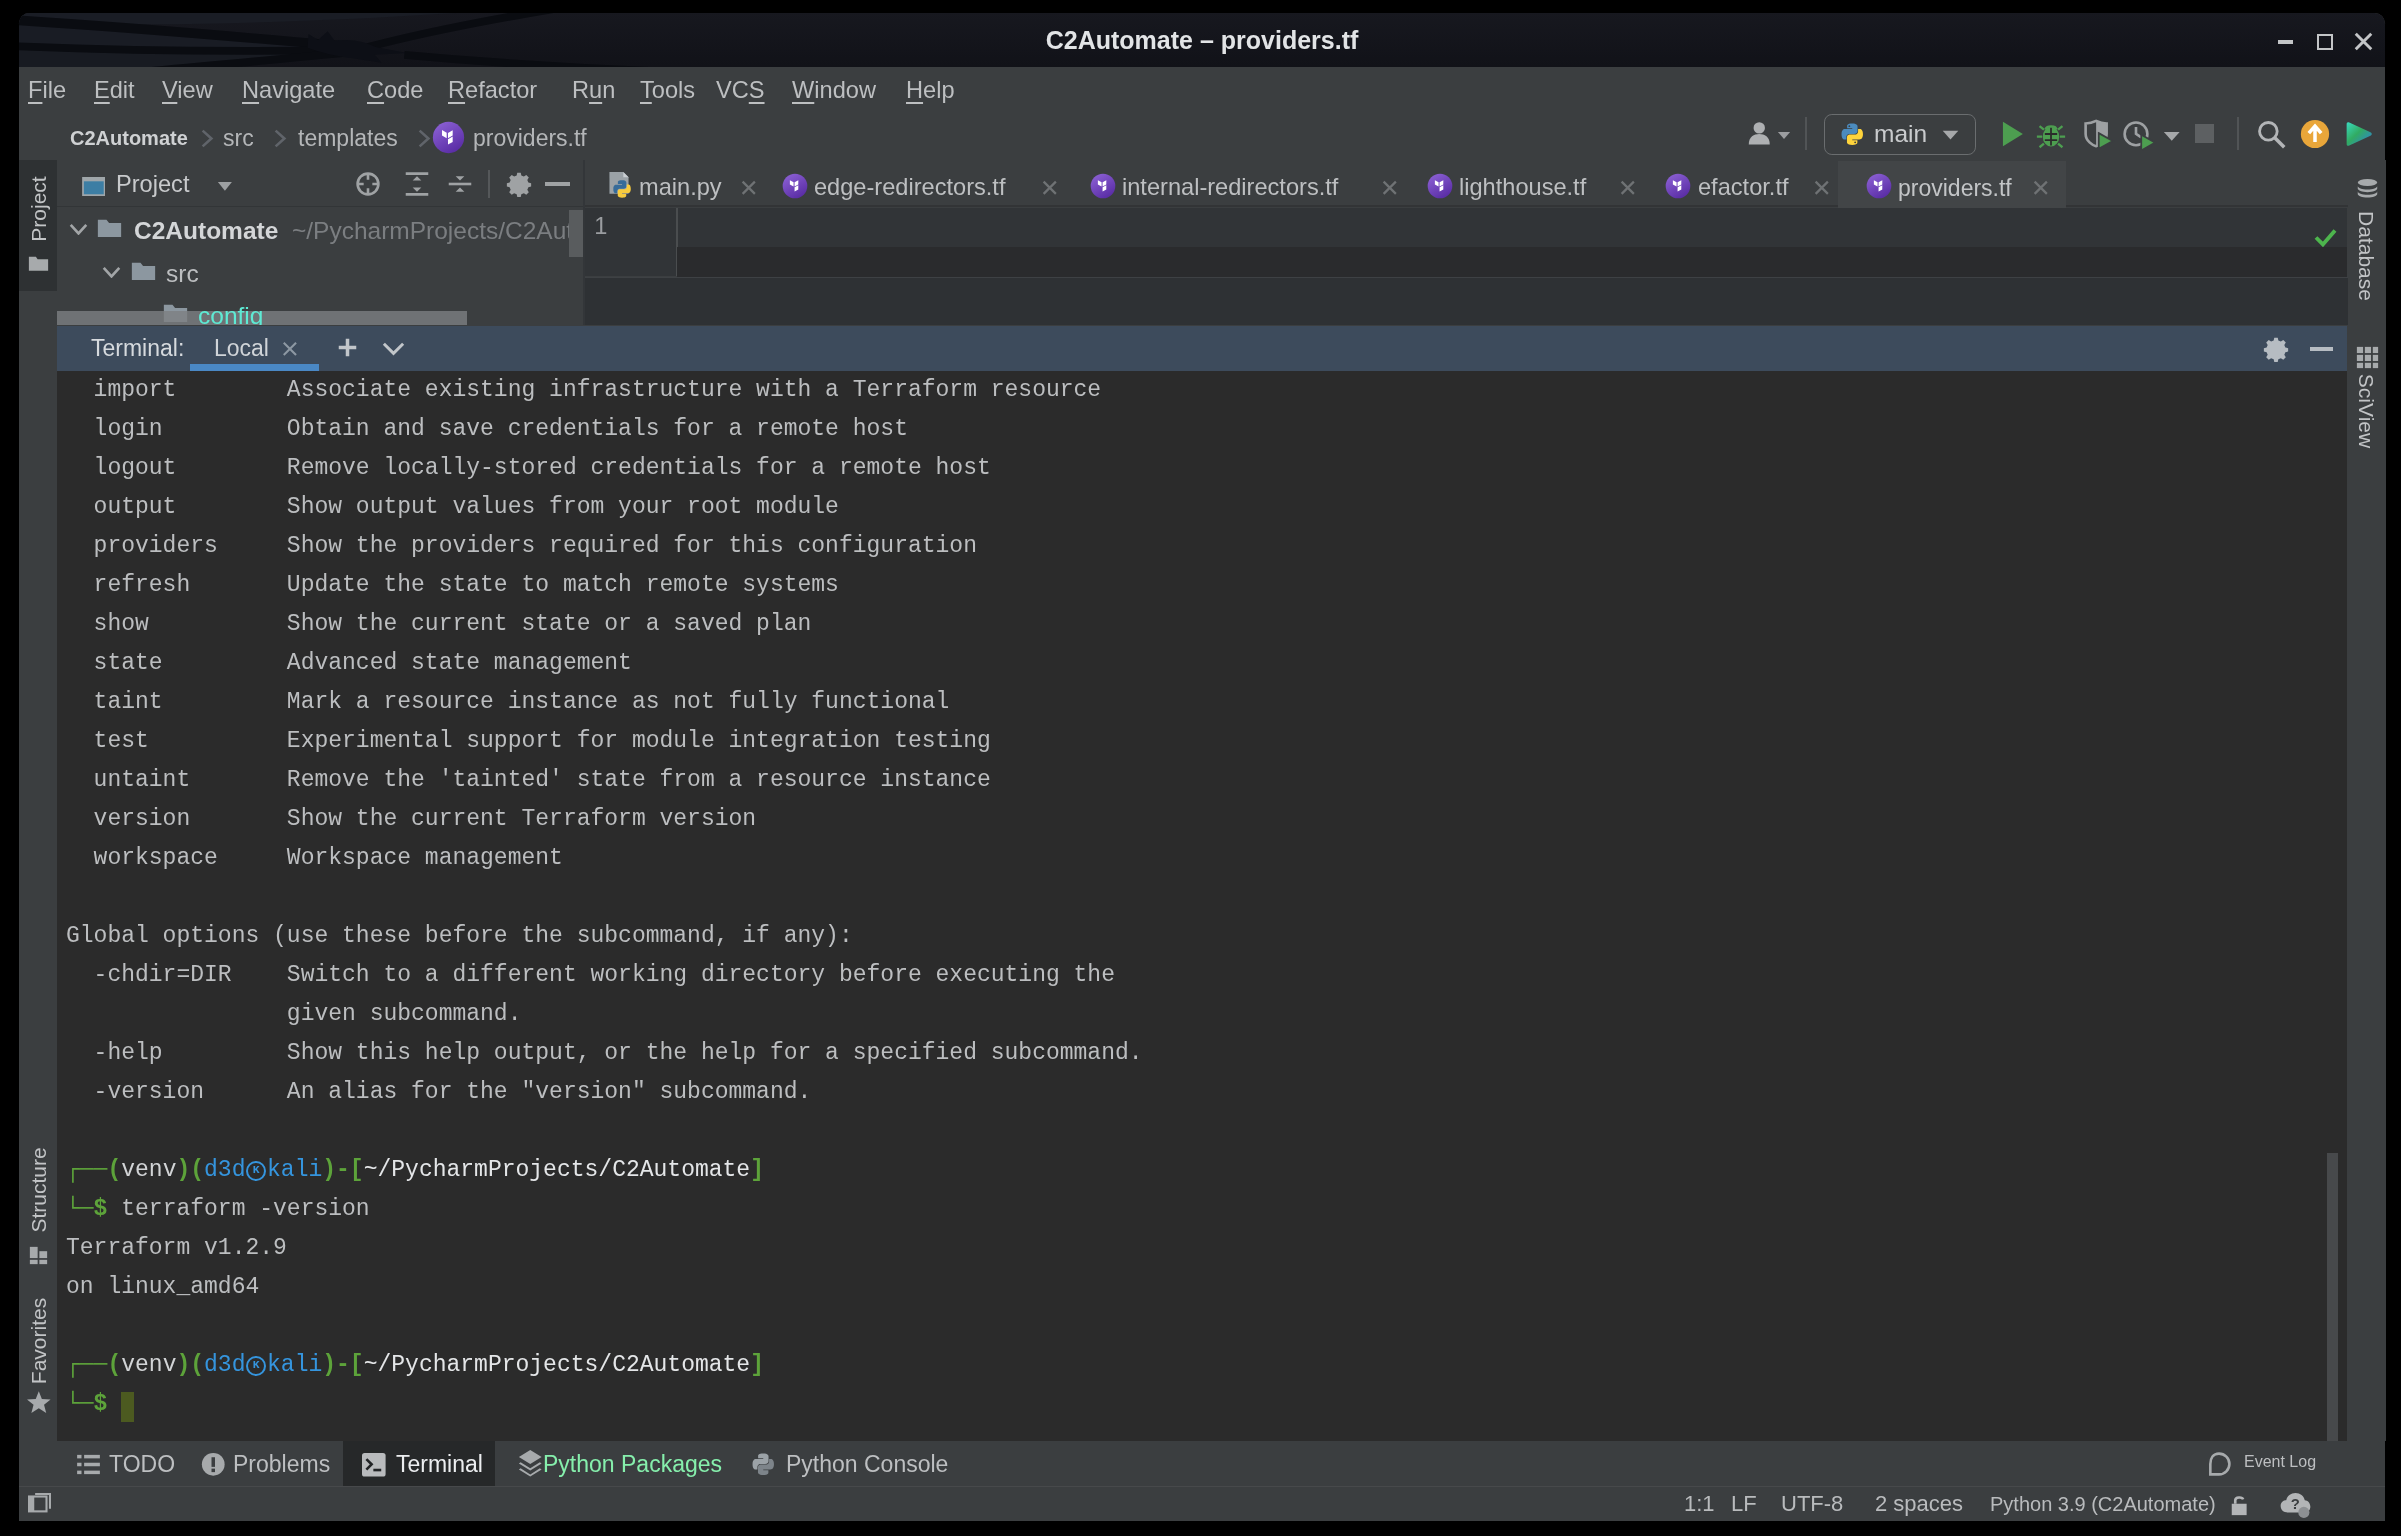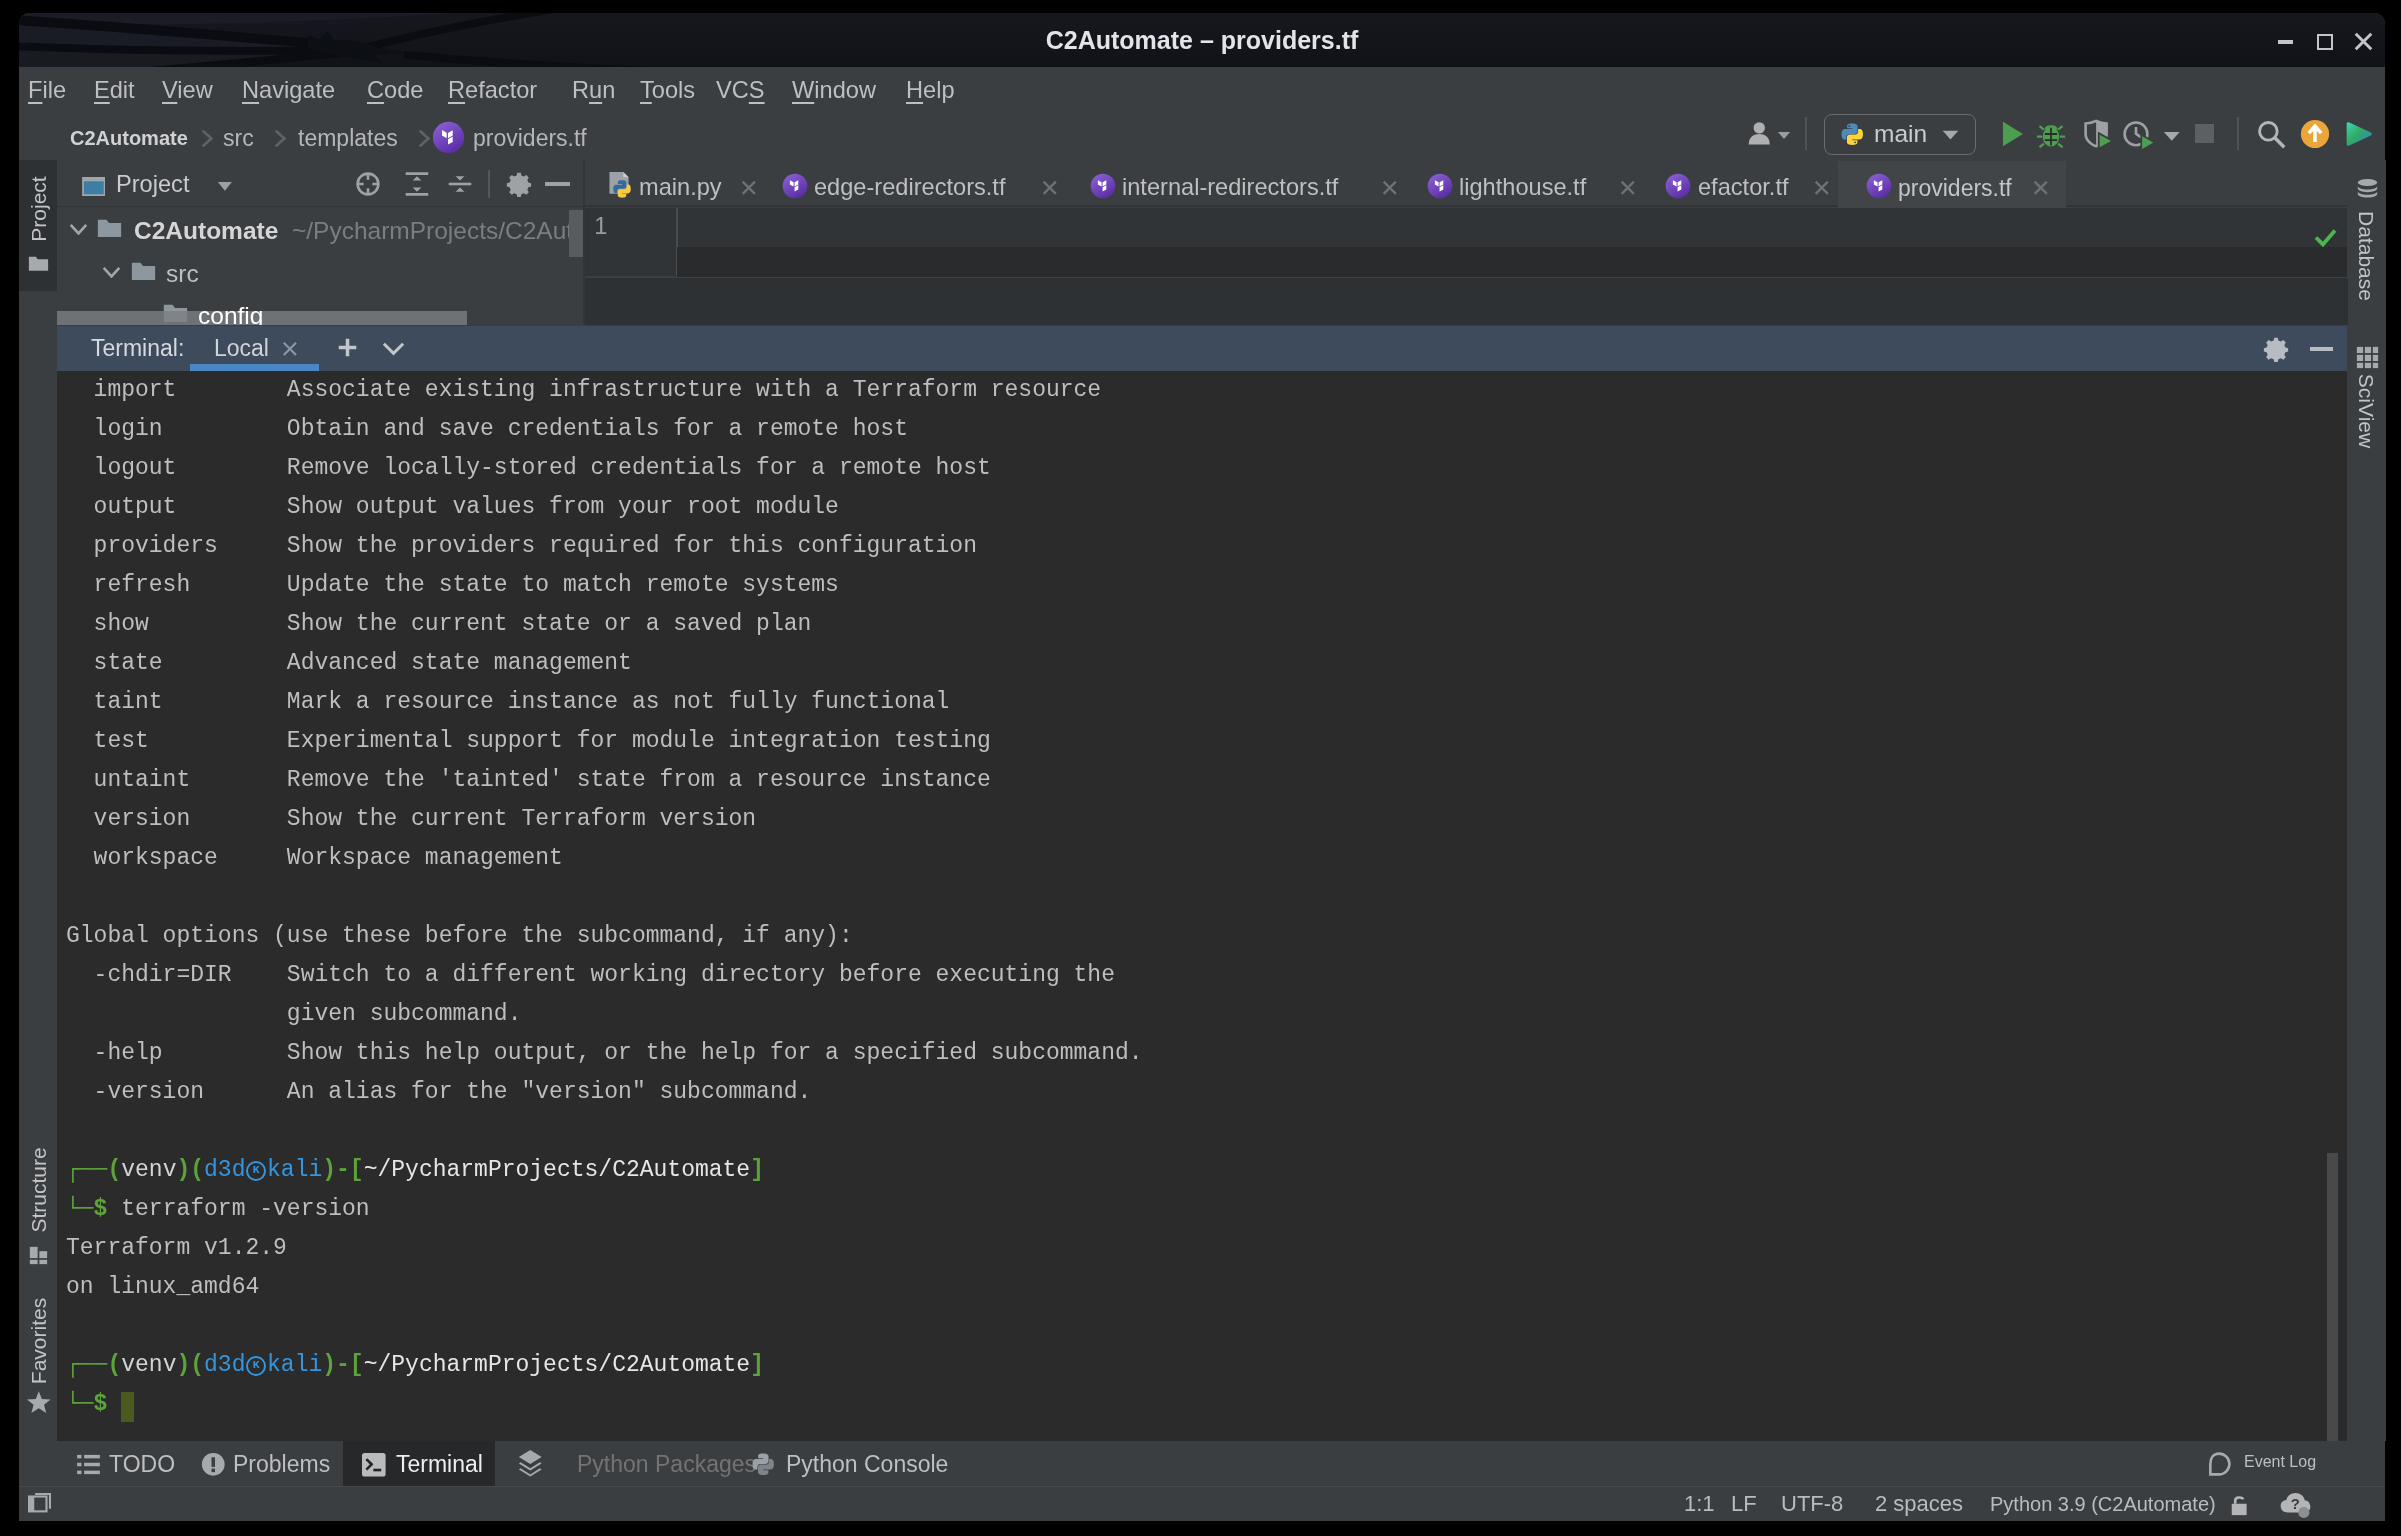"config" div.a { color: #ffffff -> #5eead4 }
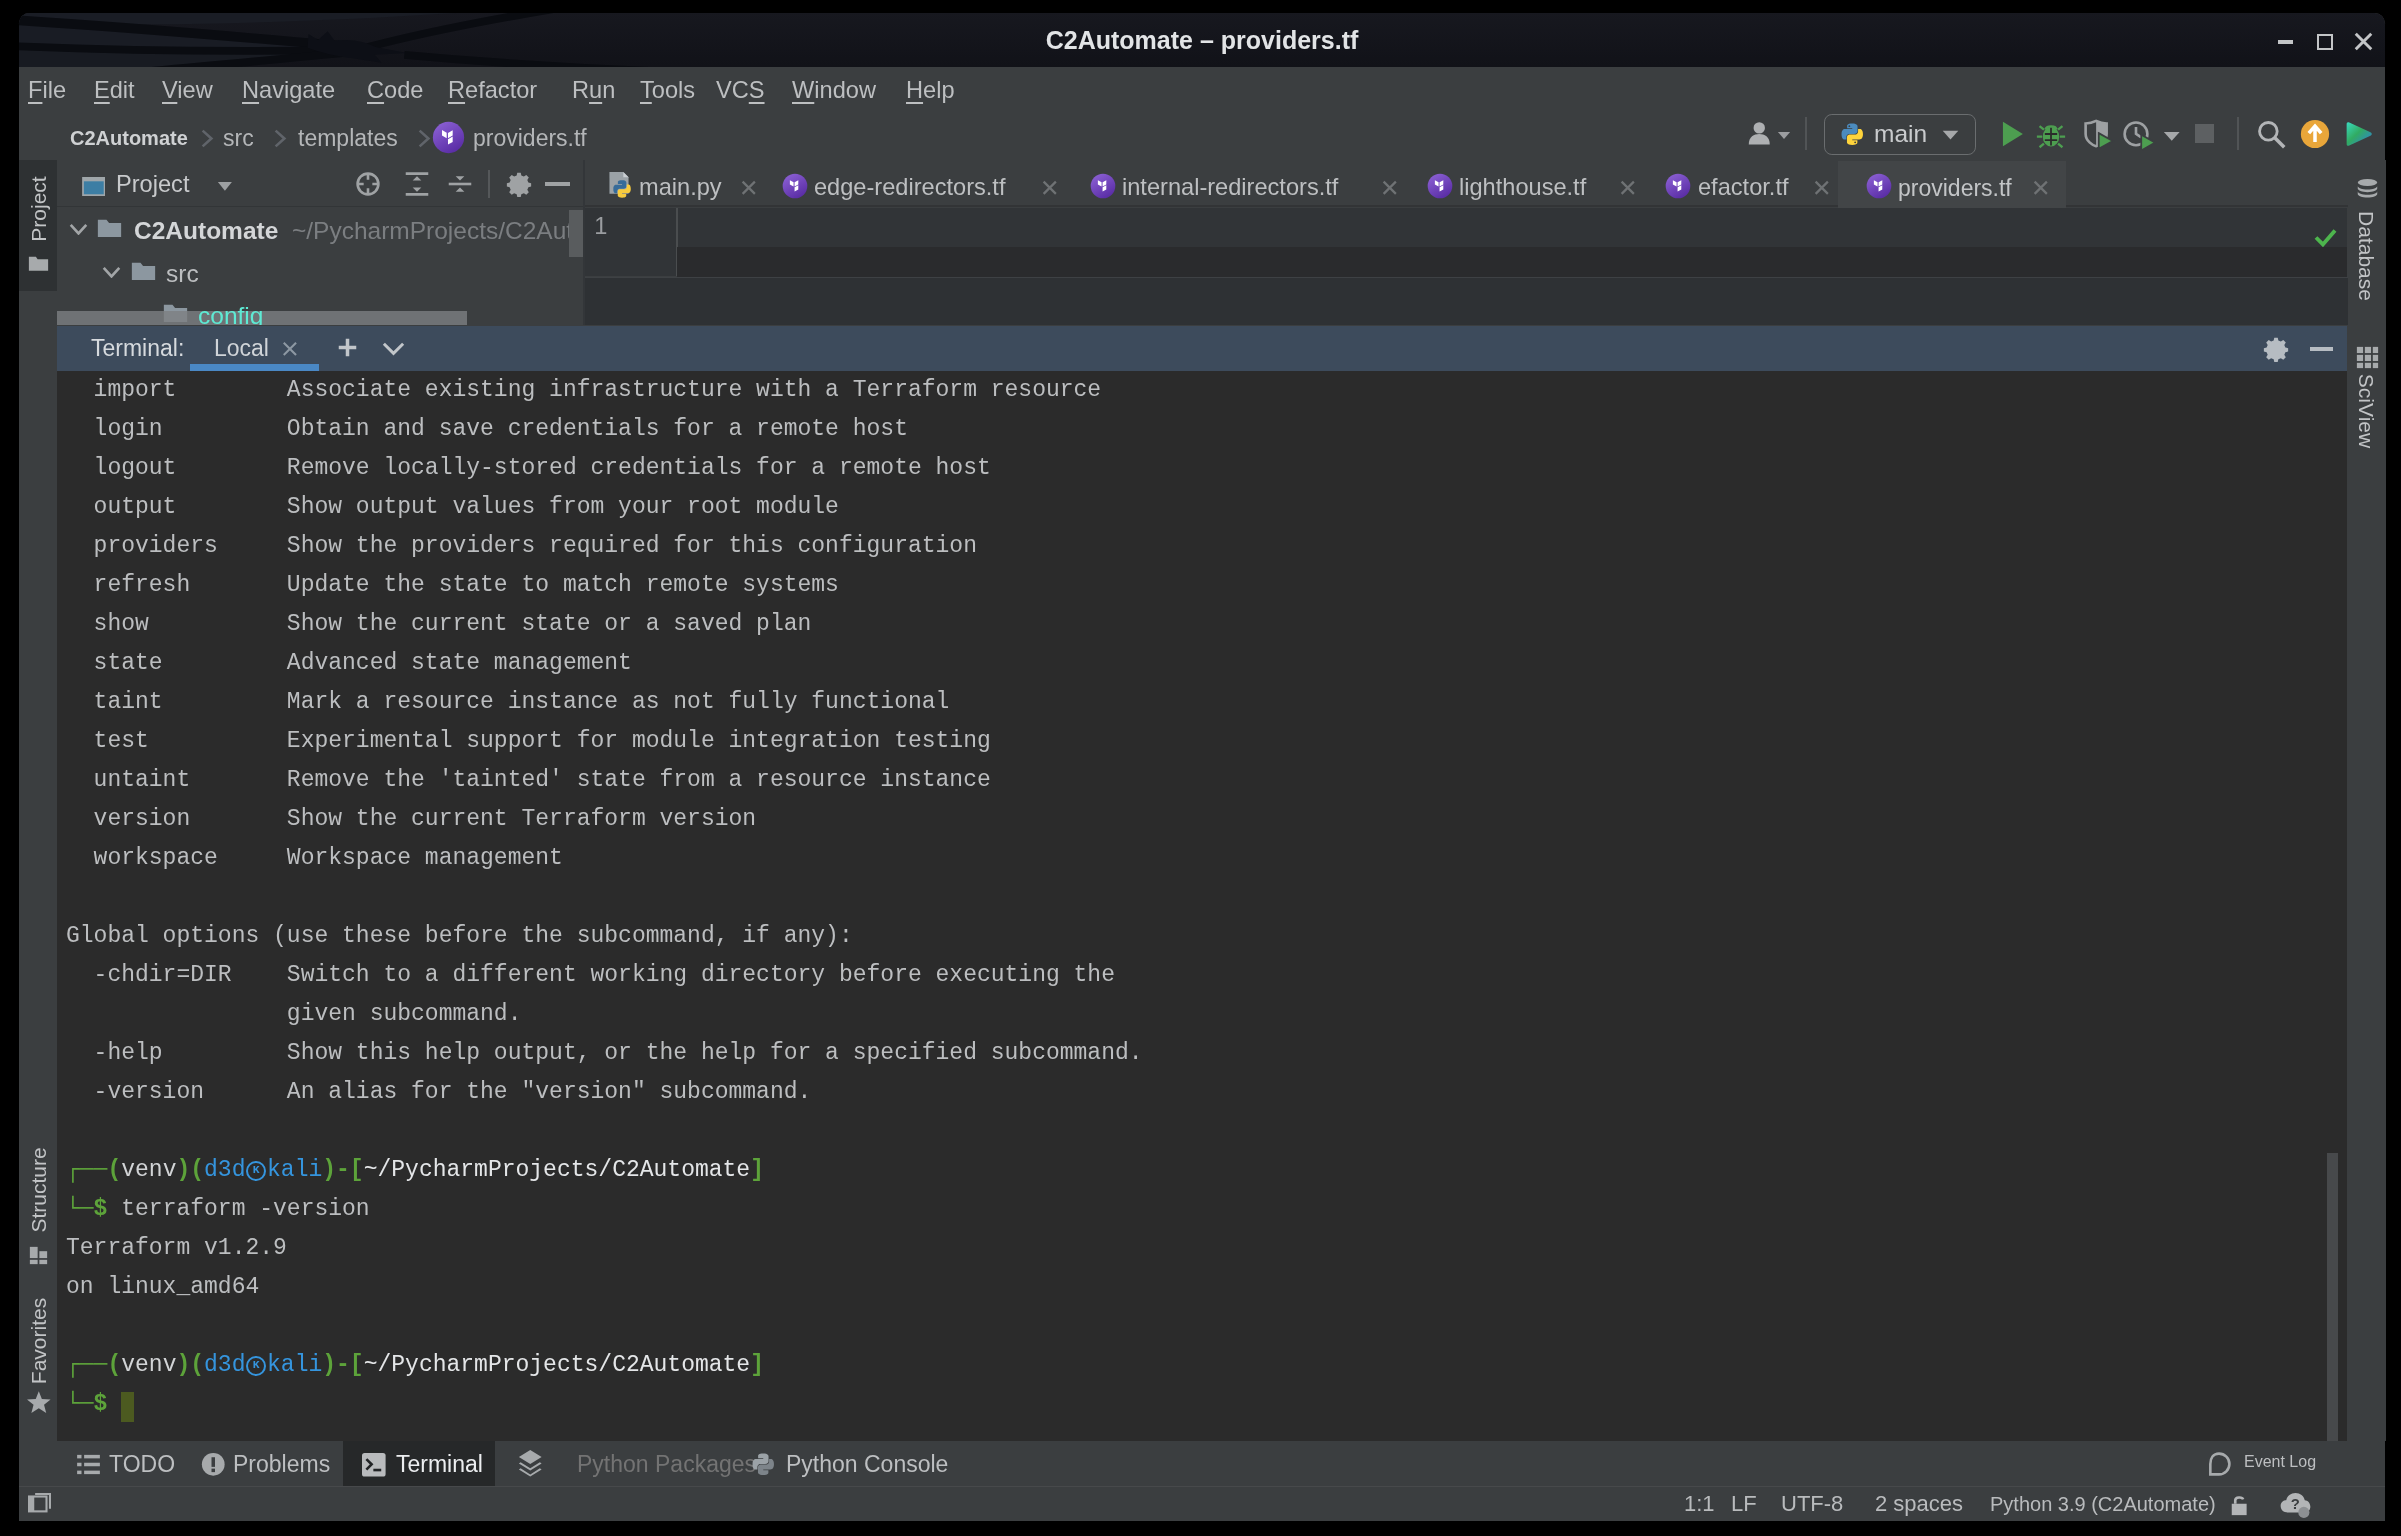"Python Packages" div.a { color: #737373 -> #86efac; left: 577px -> 543px }
